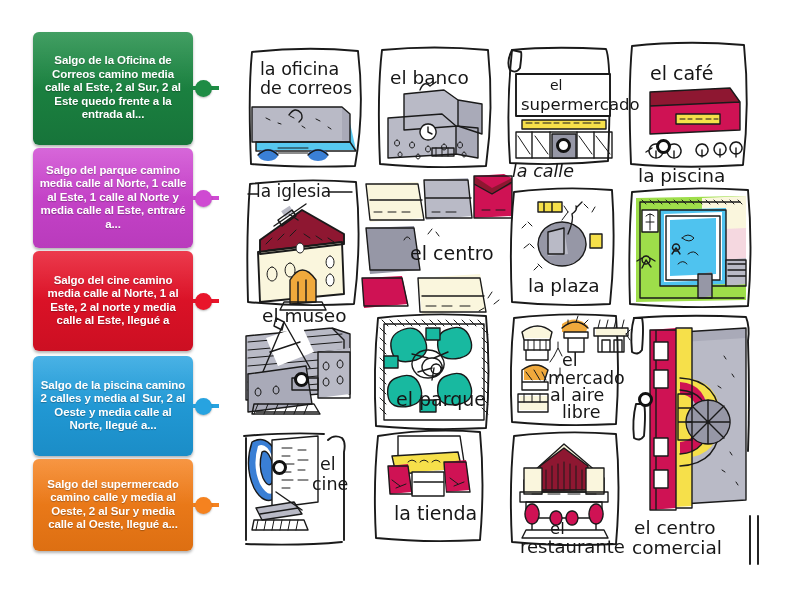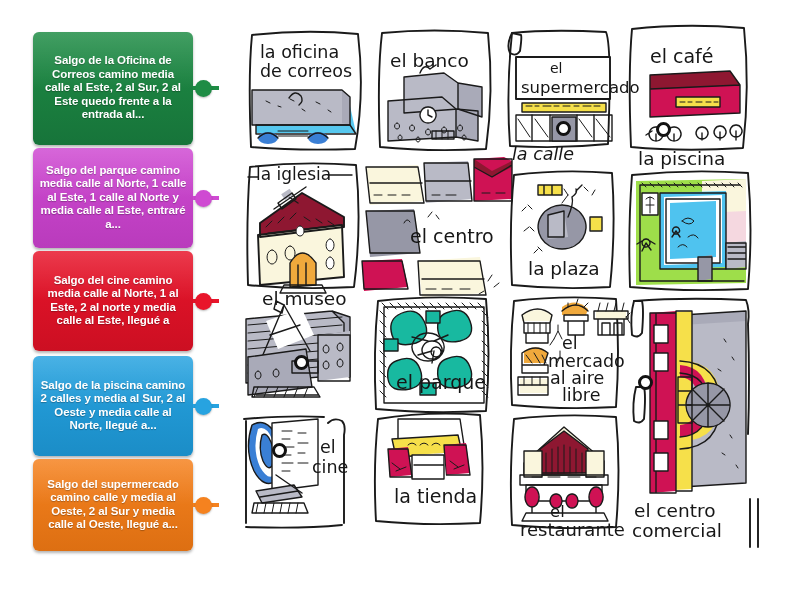"la oficina" #picture { top: 5px -> 22px }
